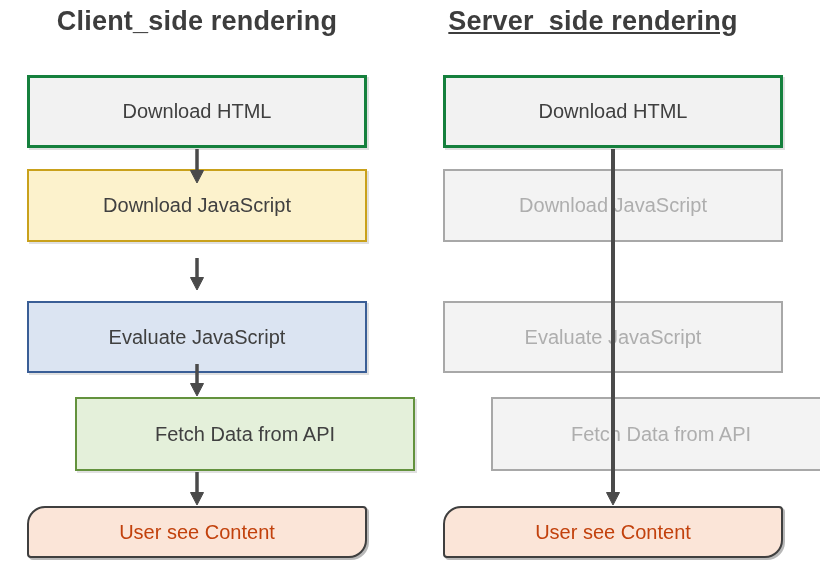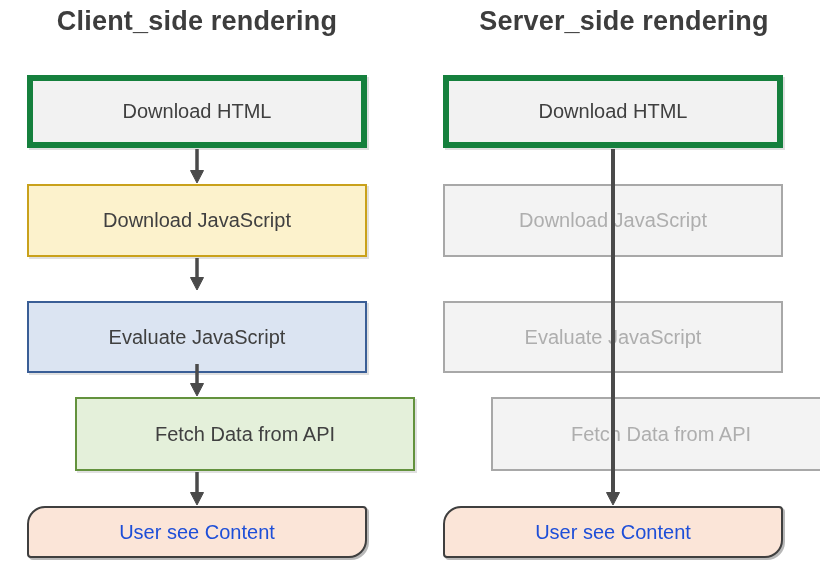"Server_side rendering" #title-right { left: 454px -> 423px; text-decoration: none -> underline }
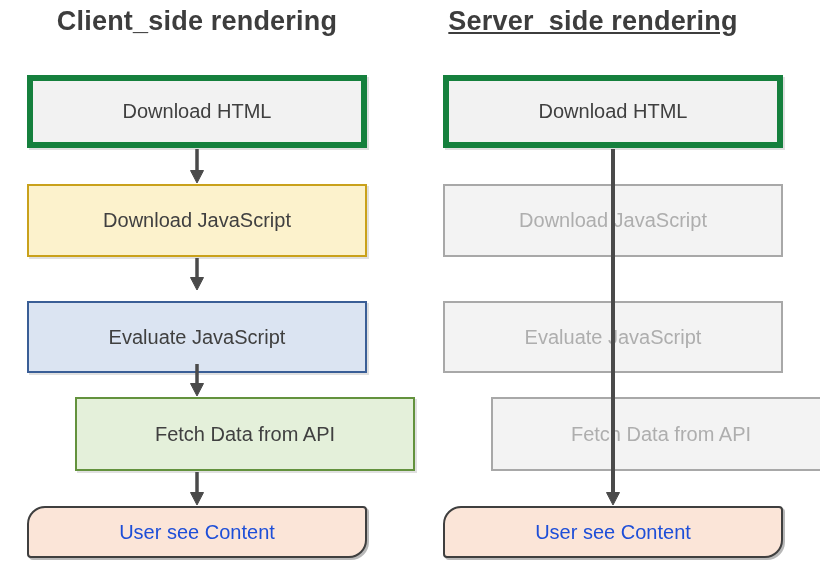"Download HTML" .gray-active { border: 6px solid #15803d -> 3px solid #15803d }
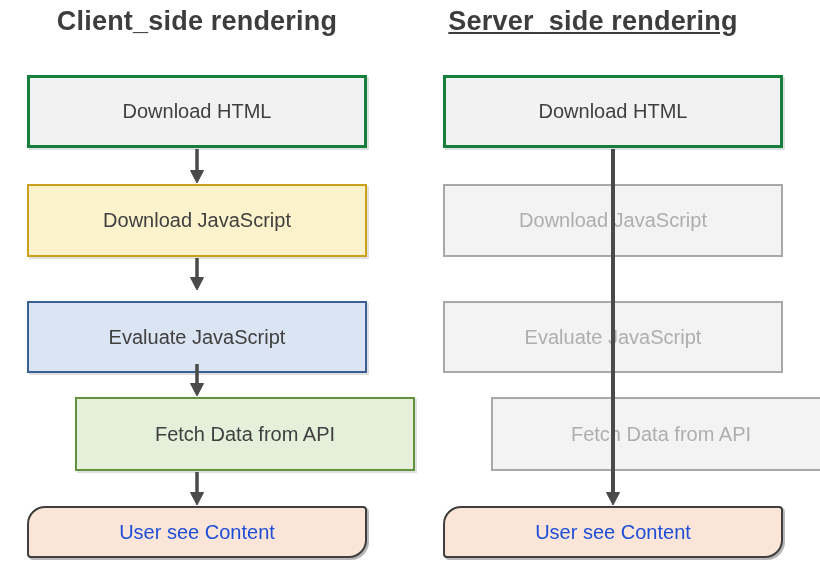"Download JavaScript" .row-2 { top: 184px -> 169px }
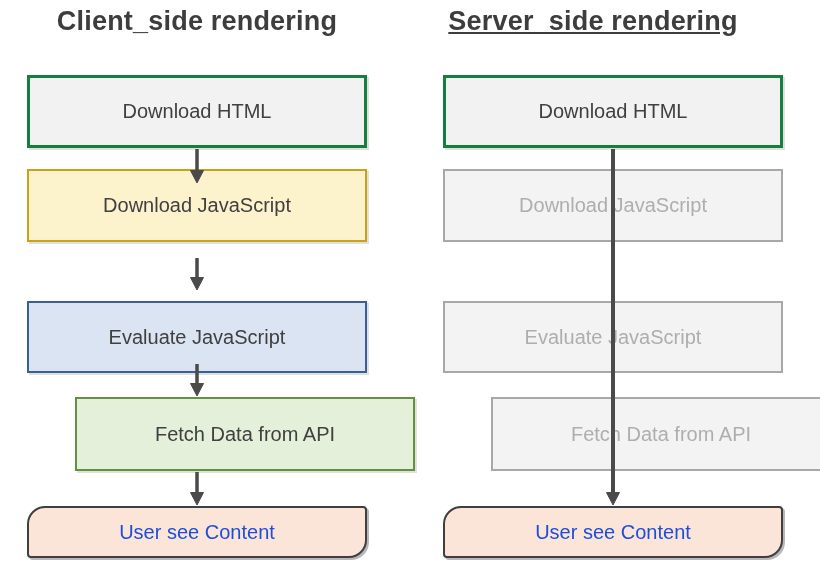"User see Content" .terminal { color: #1d4ed8 -> #c2410c }
